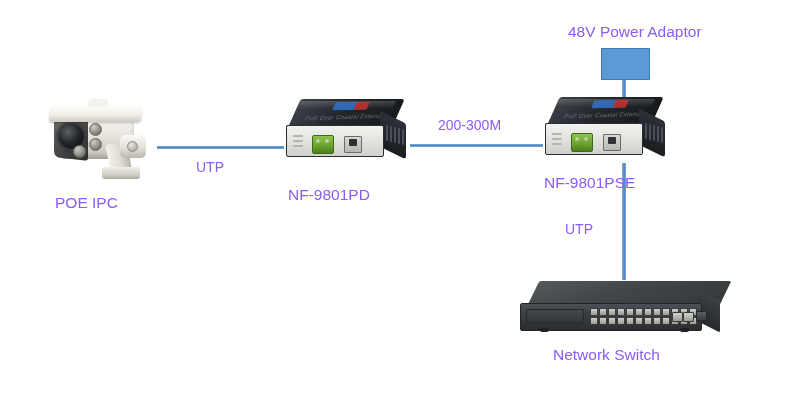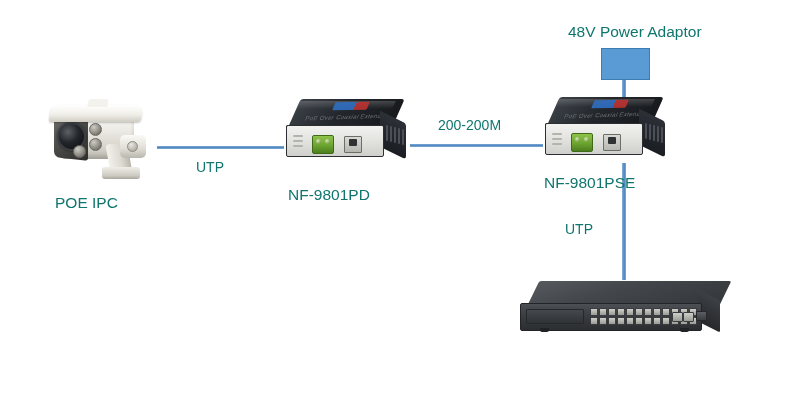"48V Power Adaptor" .lbl { color: #0f766e -> #8b5cf6 }
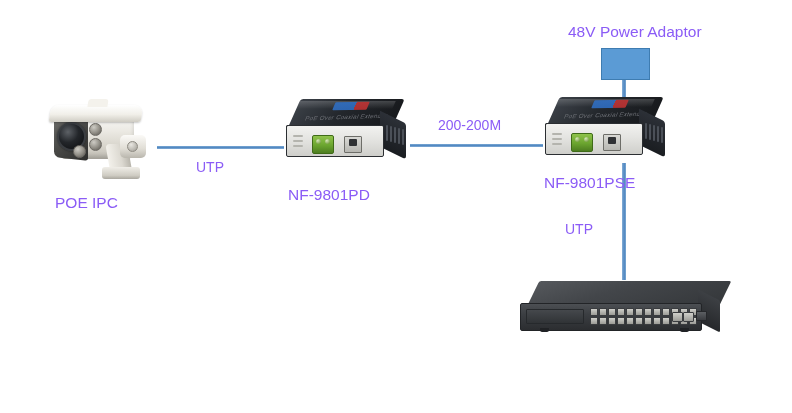"200-200M" div.lbl { text: 200-200M -> 200-300M }
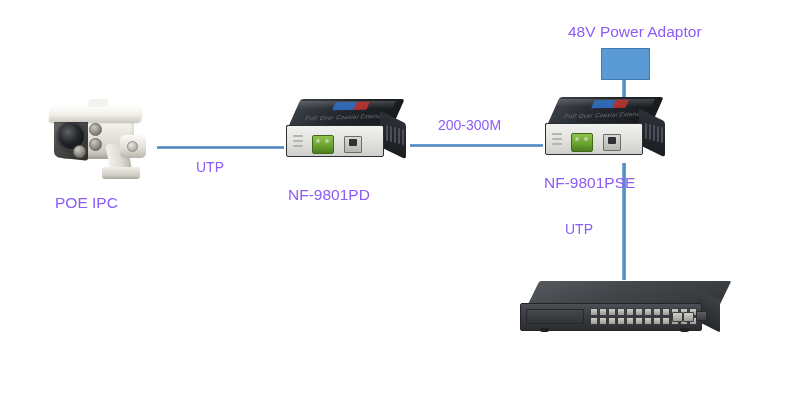"Network Switch" div.lbl { html: none -> <div>Network Switch</div> }
